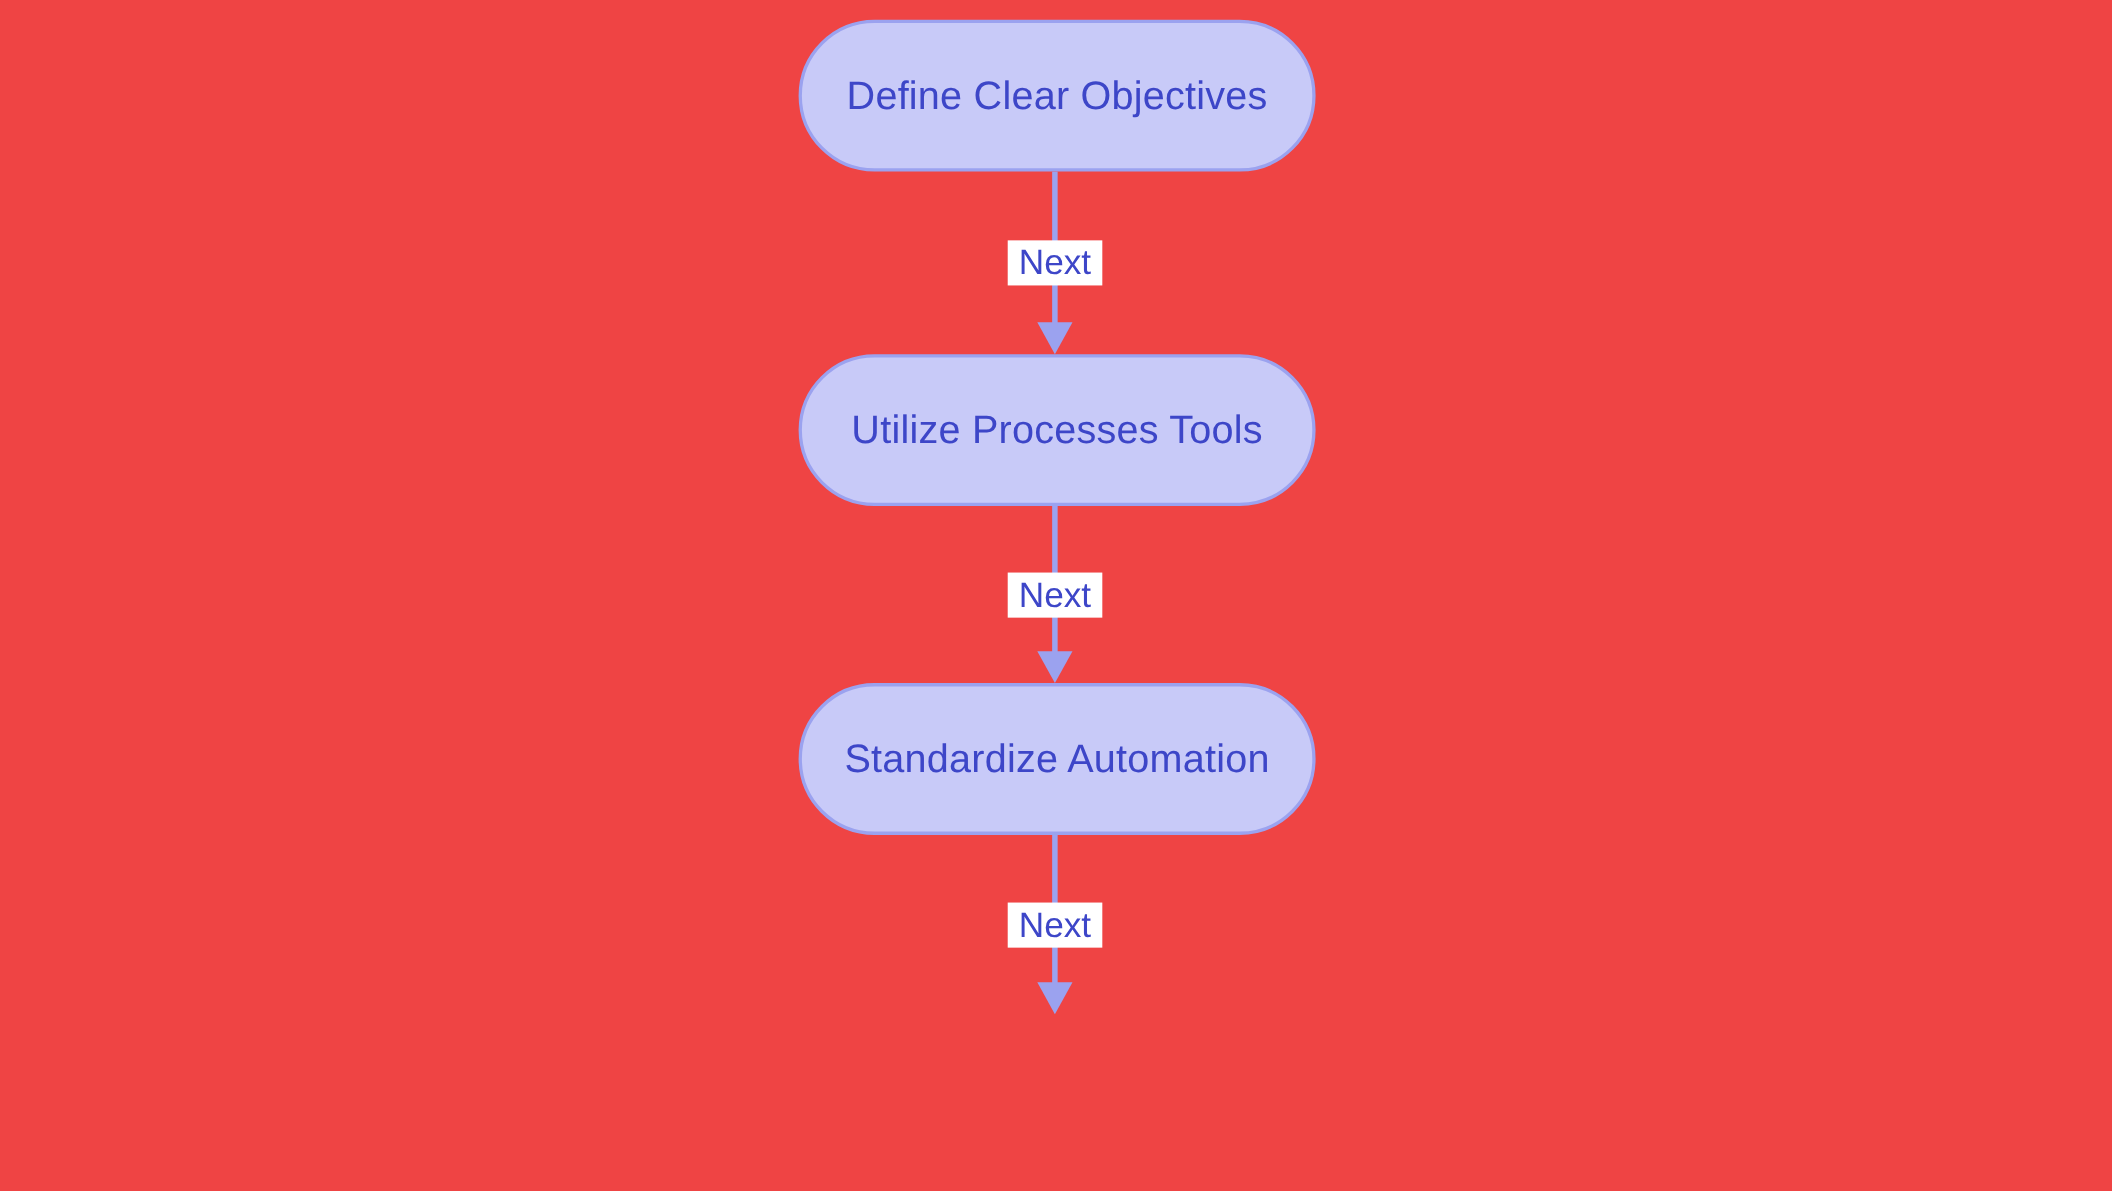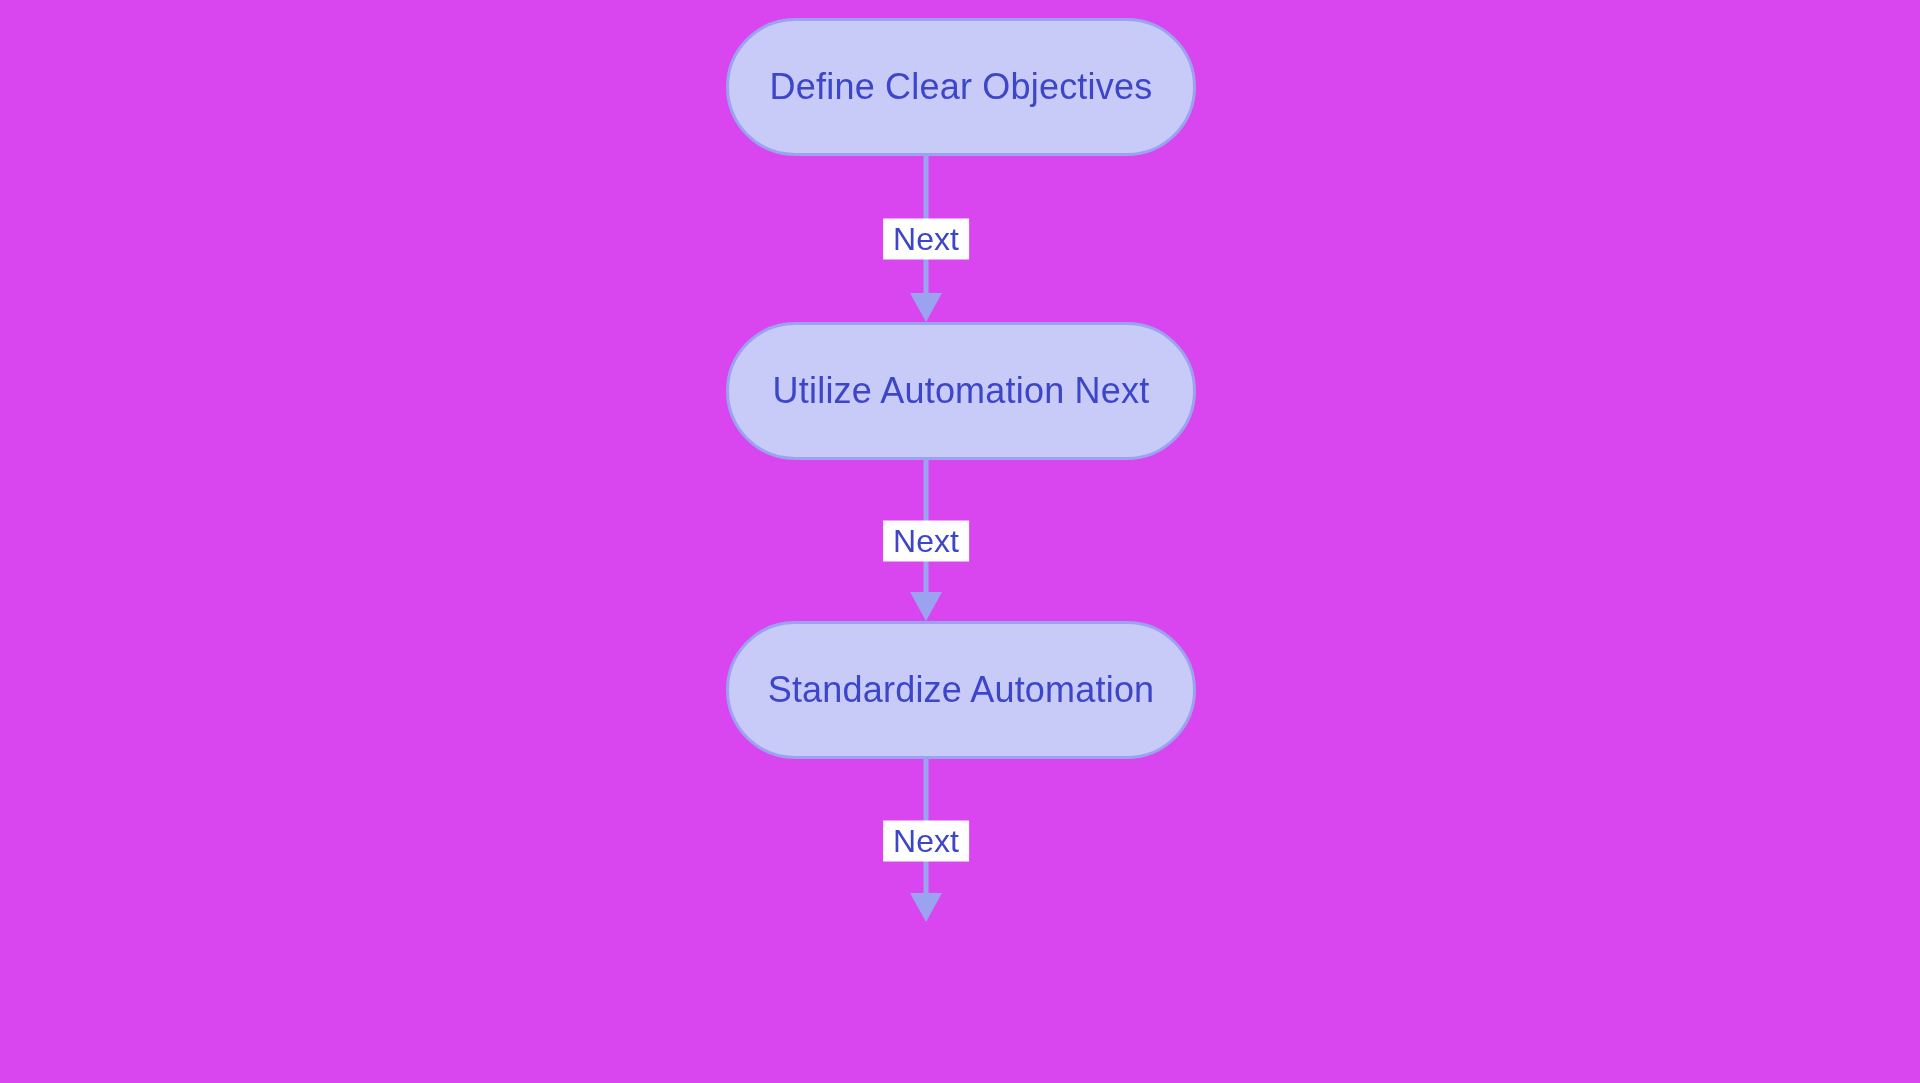"Define Clear Objectives" .canvas { background: #d946ef -> #ef4444 }
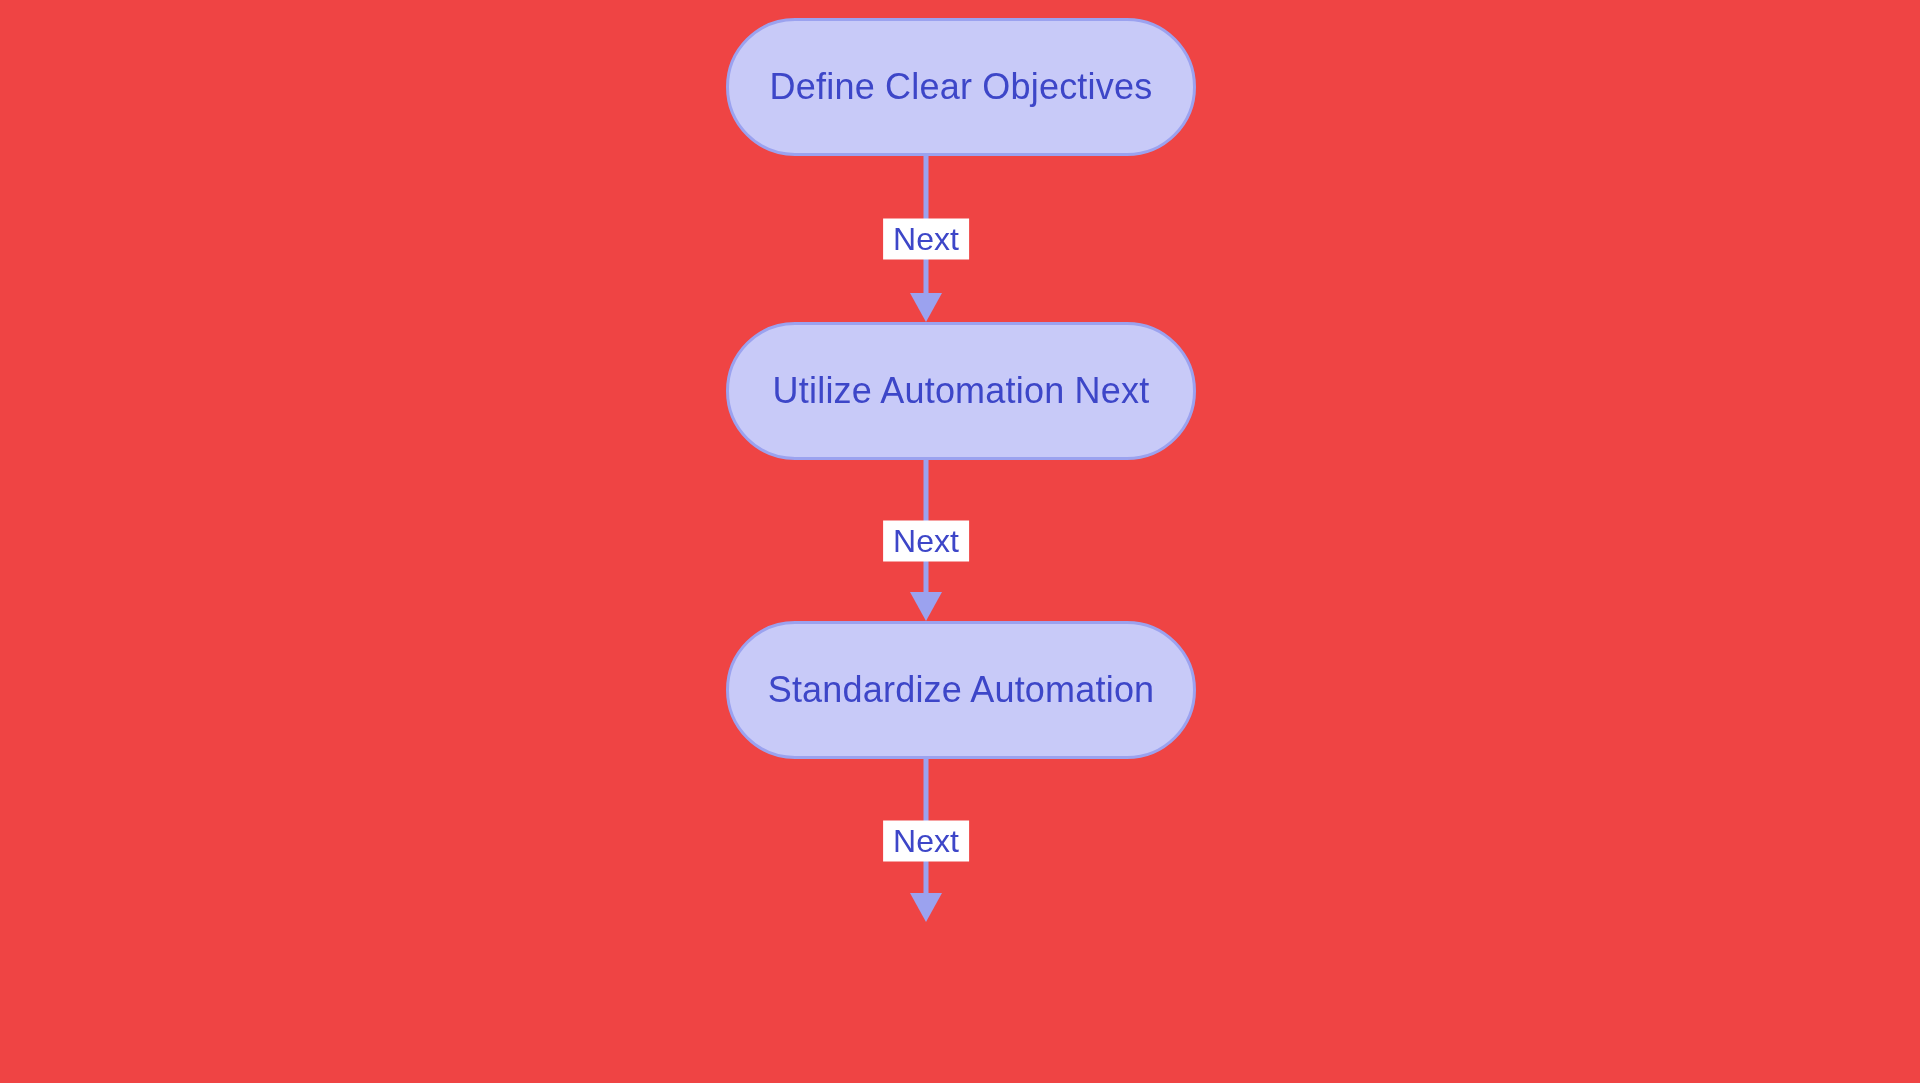"Next" .connector { left: 826px -> 859px }
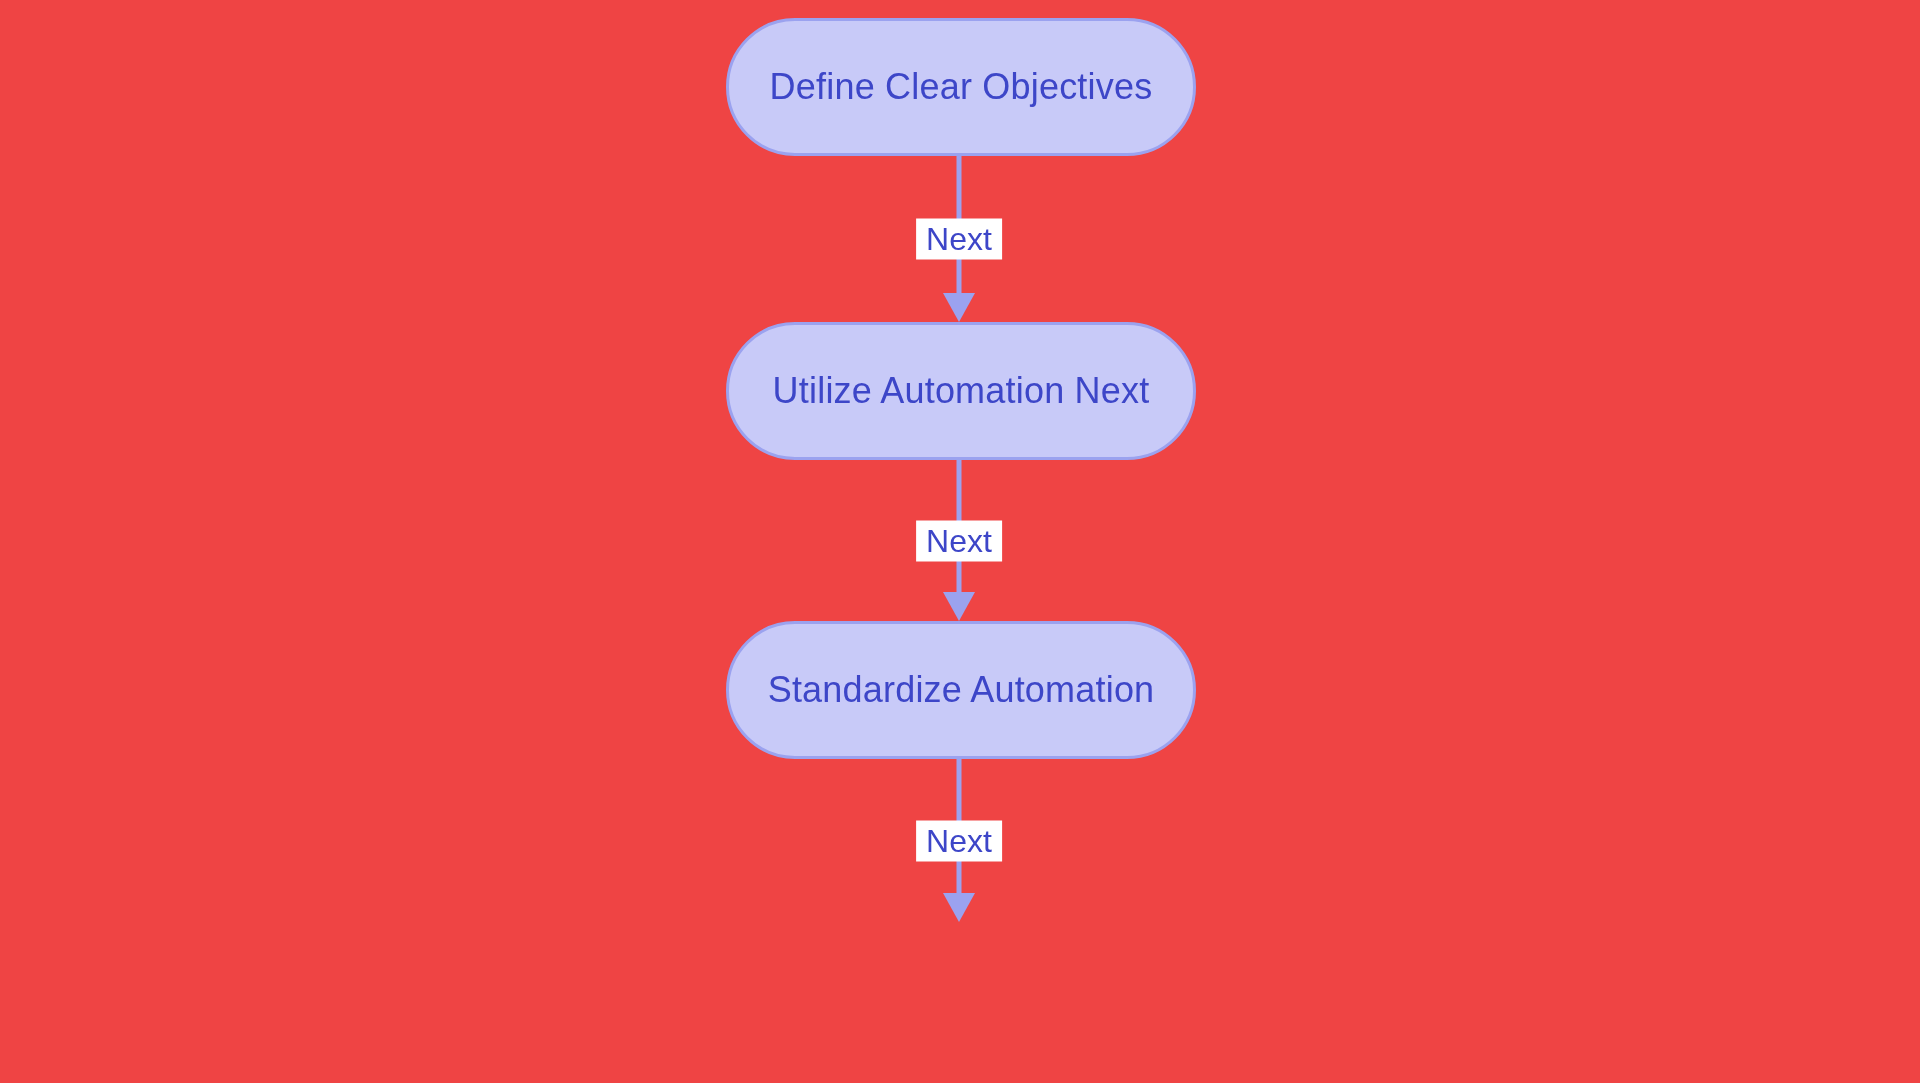"Utilize Automation Next" span.node-label { text: Automation Next -> Processes Tools }
